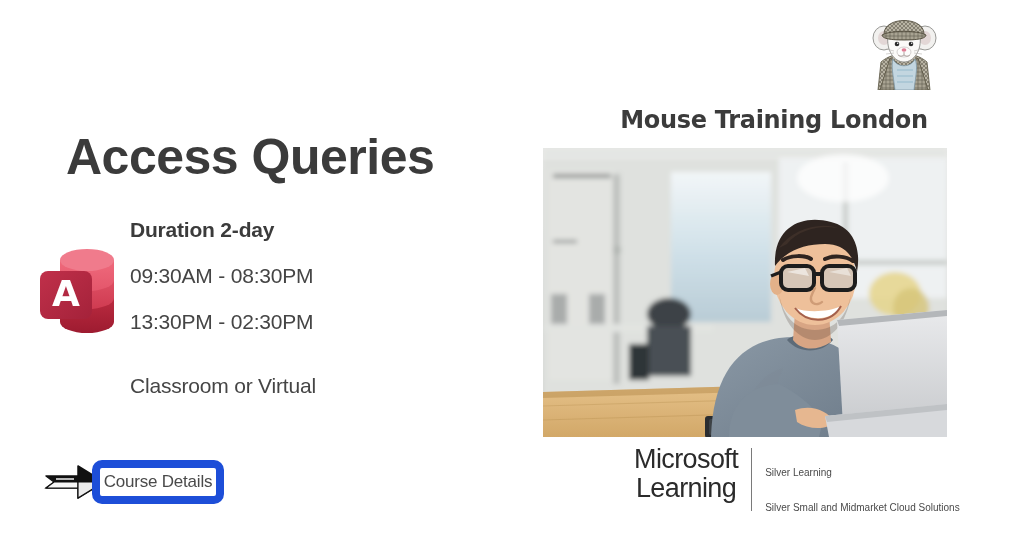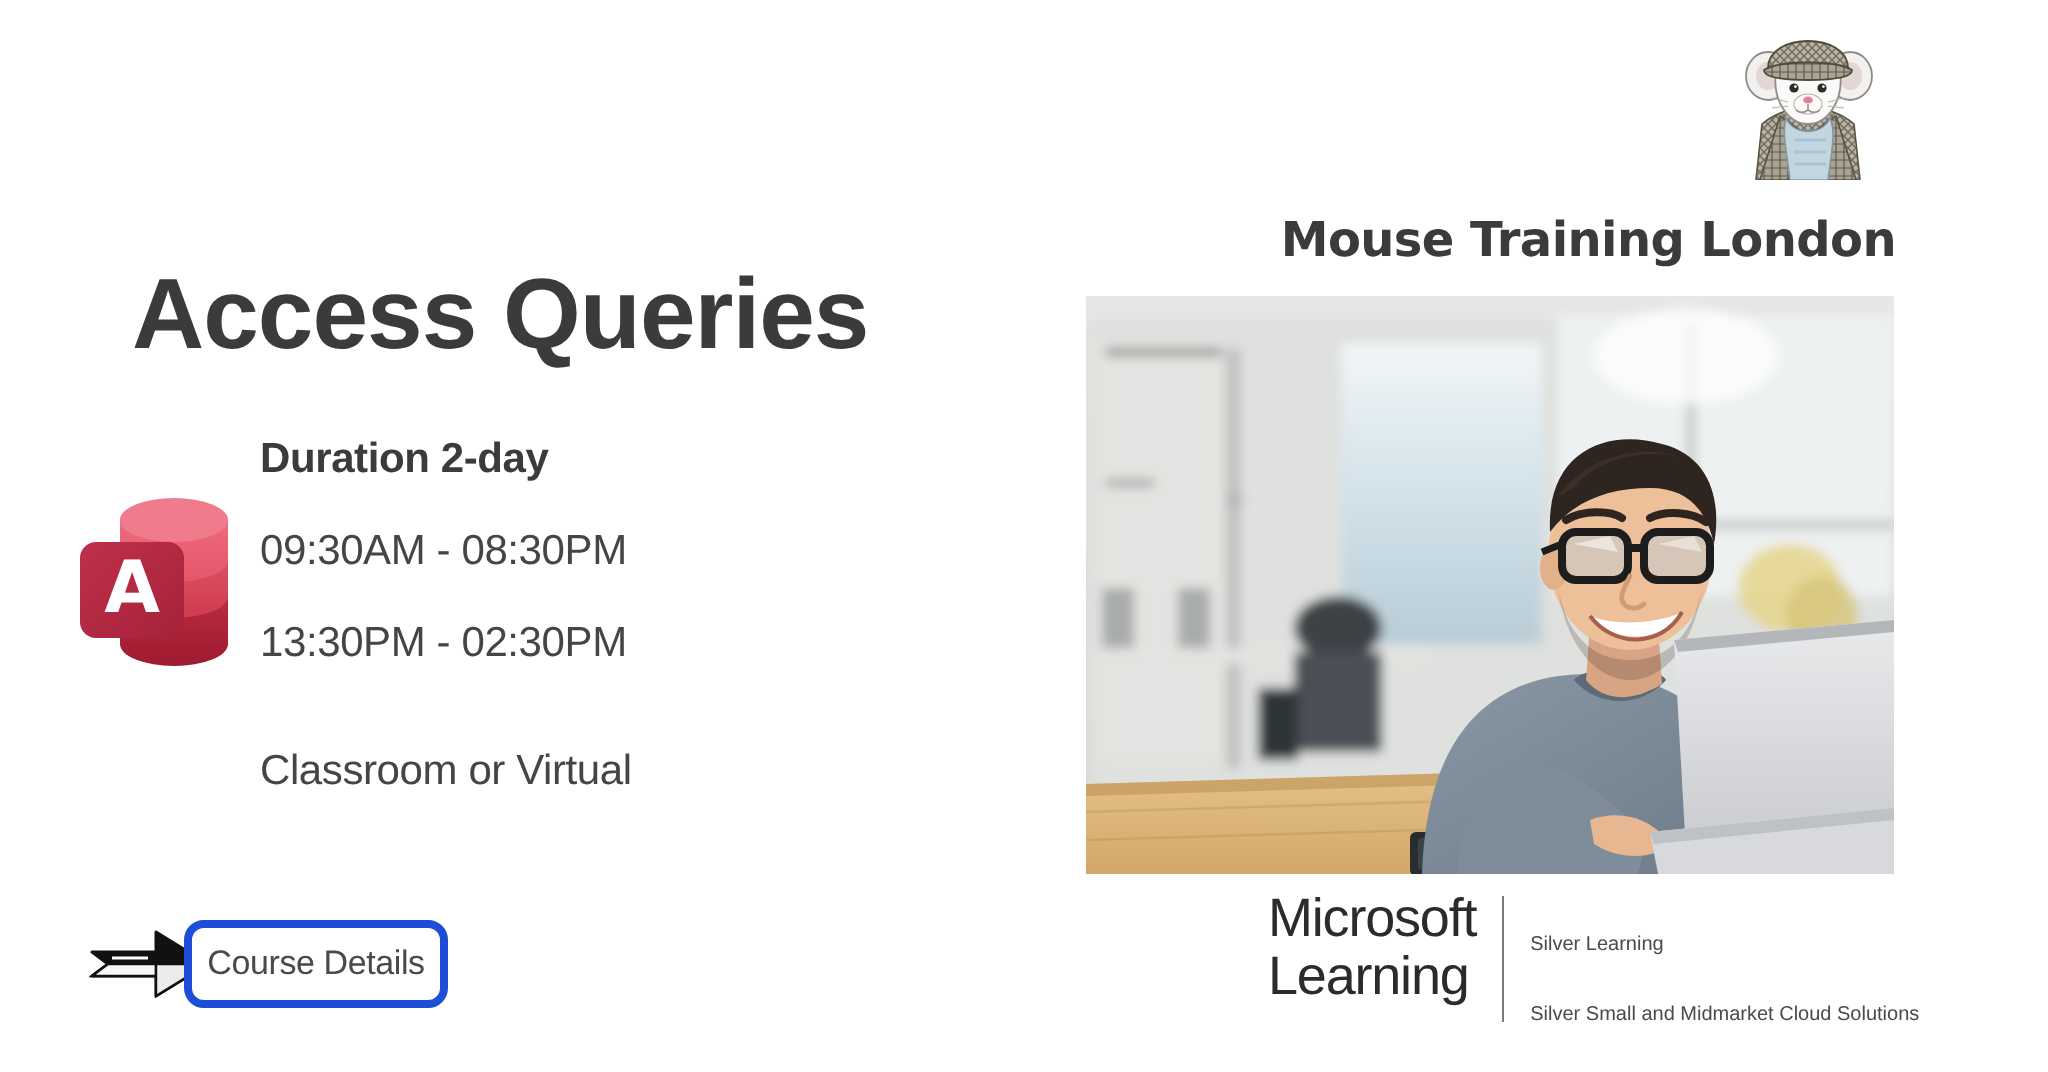"Mouse Training London" .brand-name { text-align: right -> center }
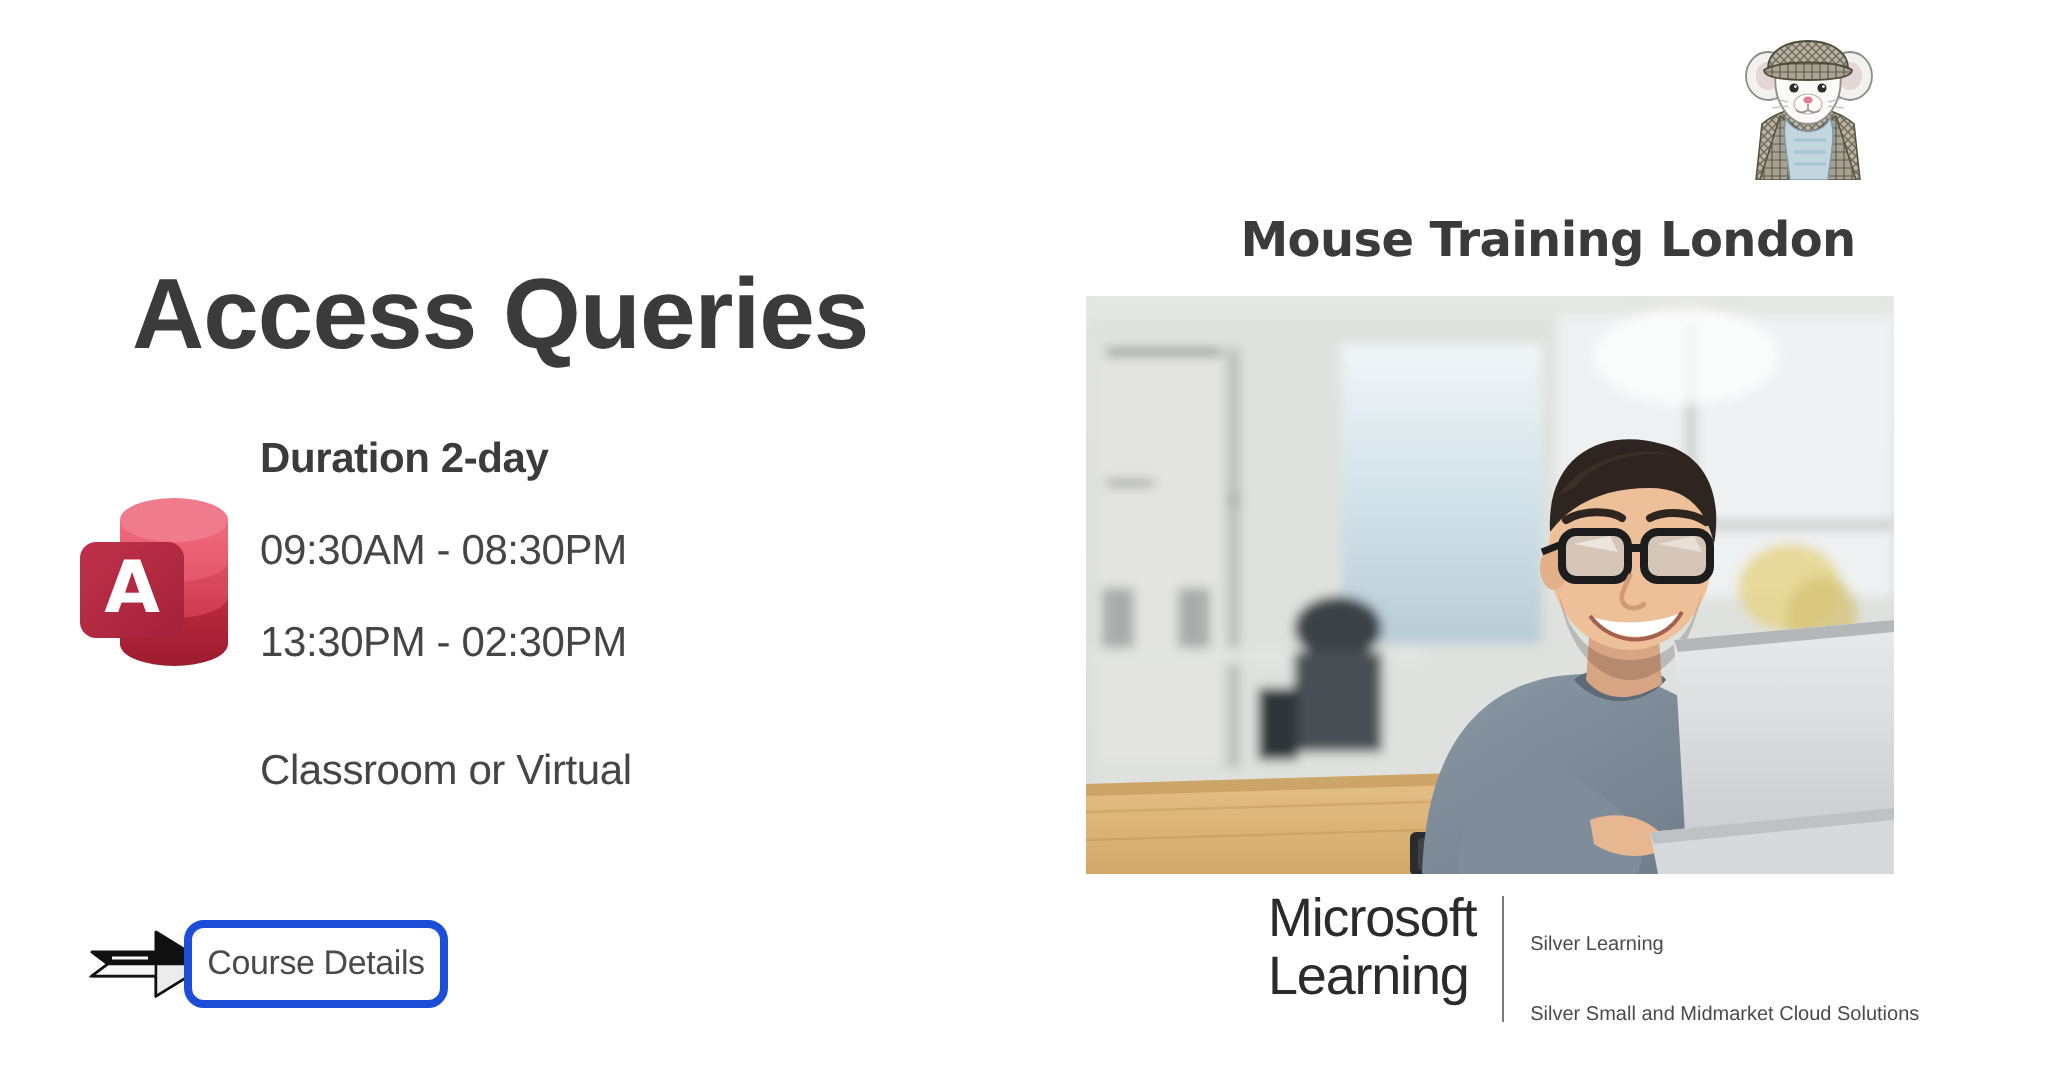"Microsoft" .ms-left { text-align: left -> center }
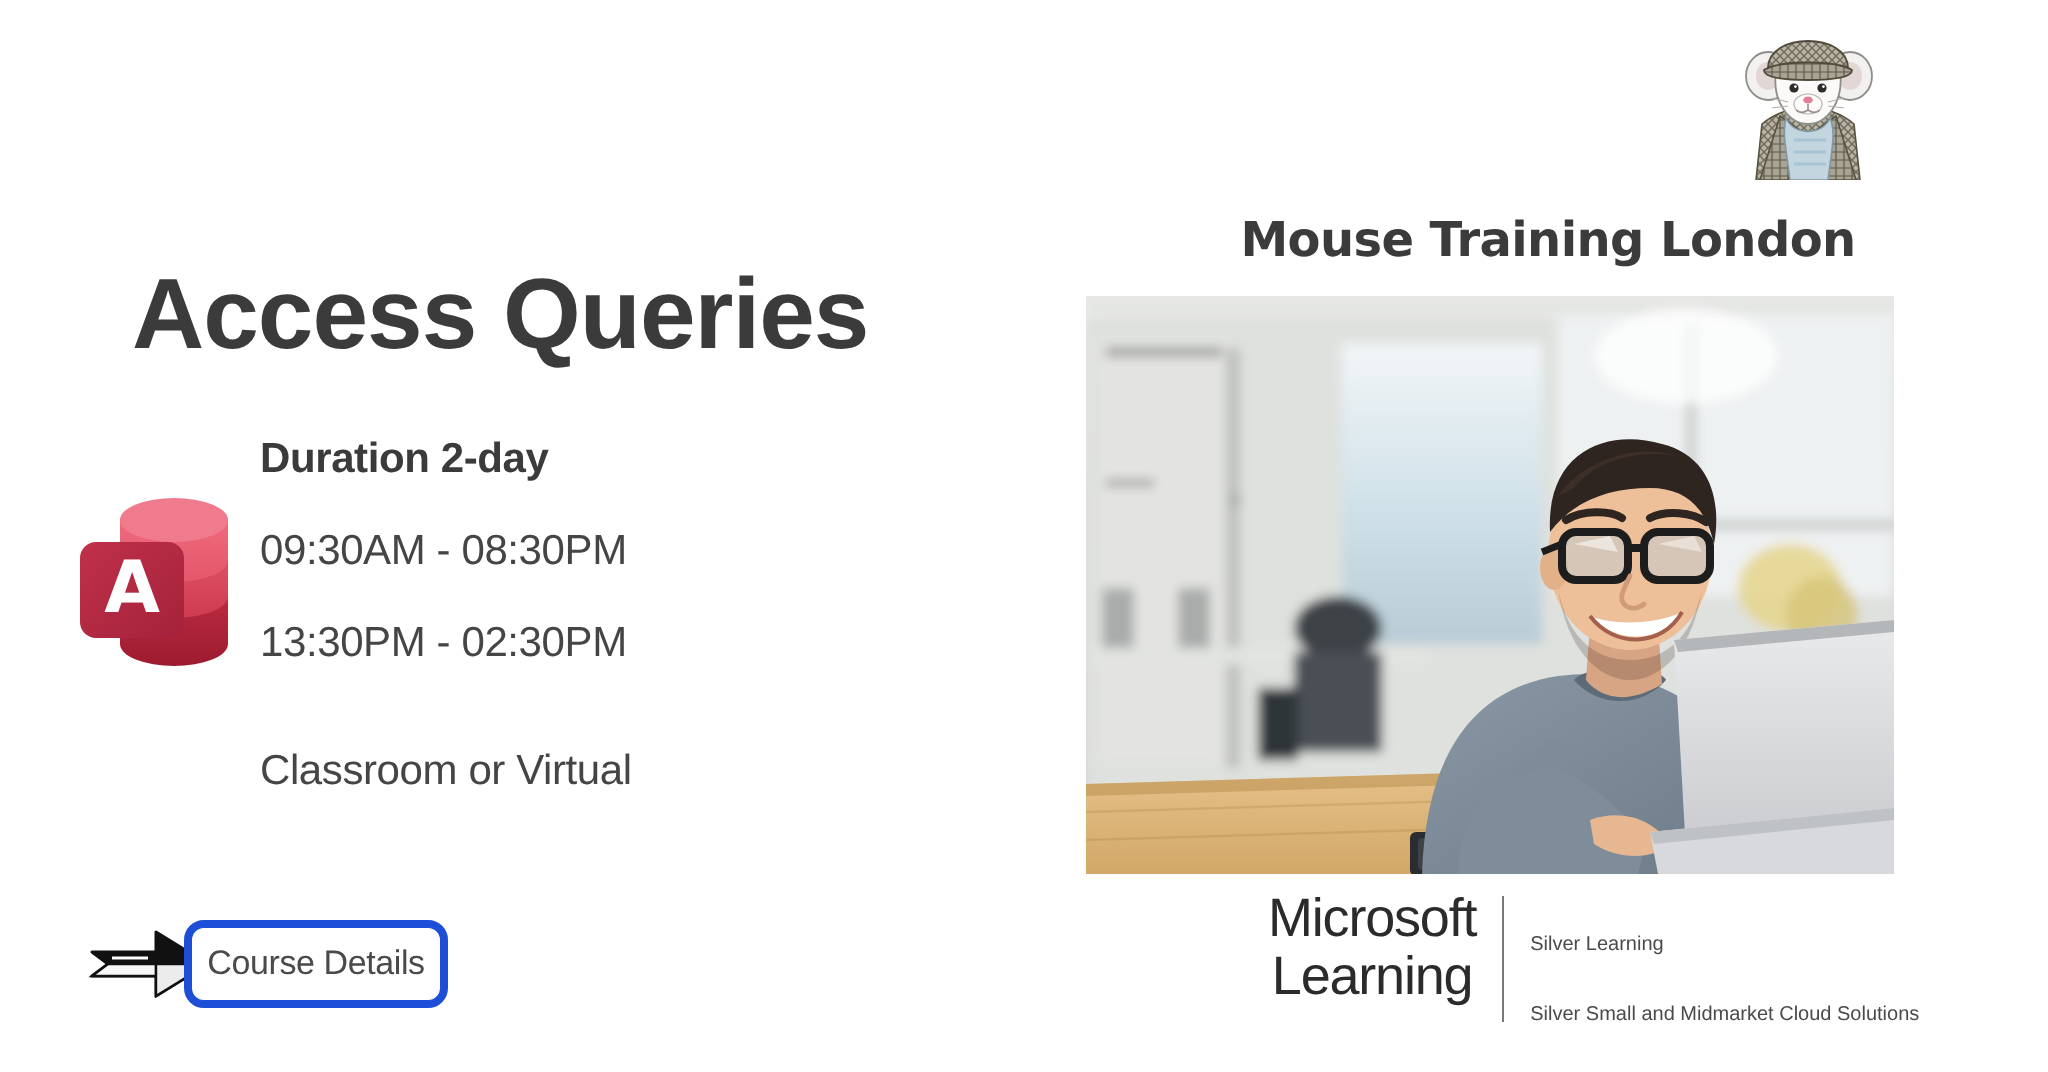"Course Details" .details-button { border: 4px solid #1d4ed8 -> 8px solid #1d4ed8 }
